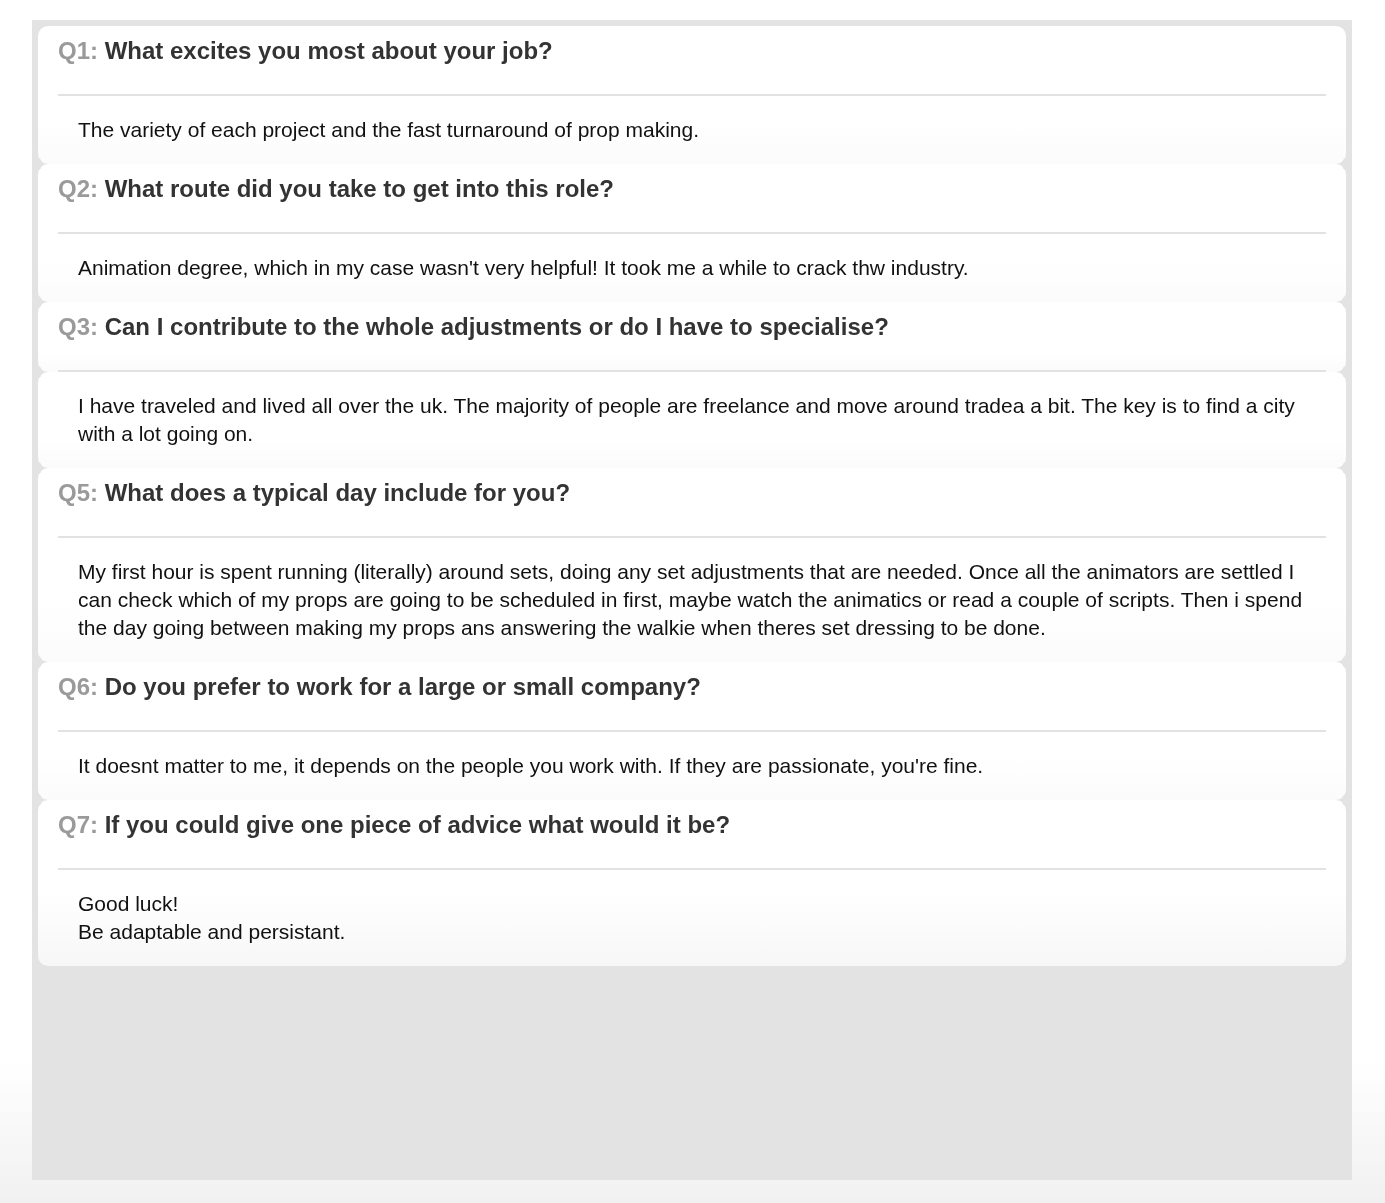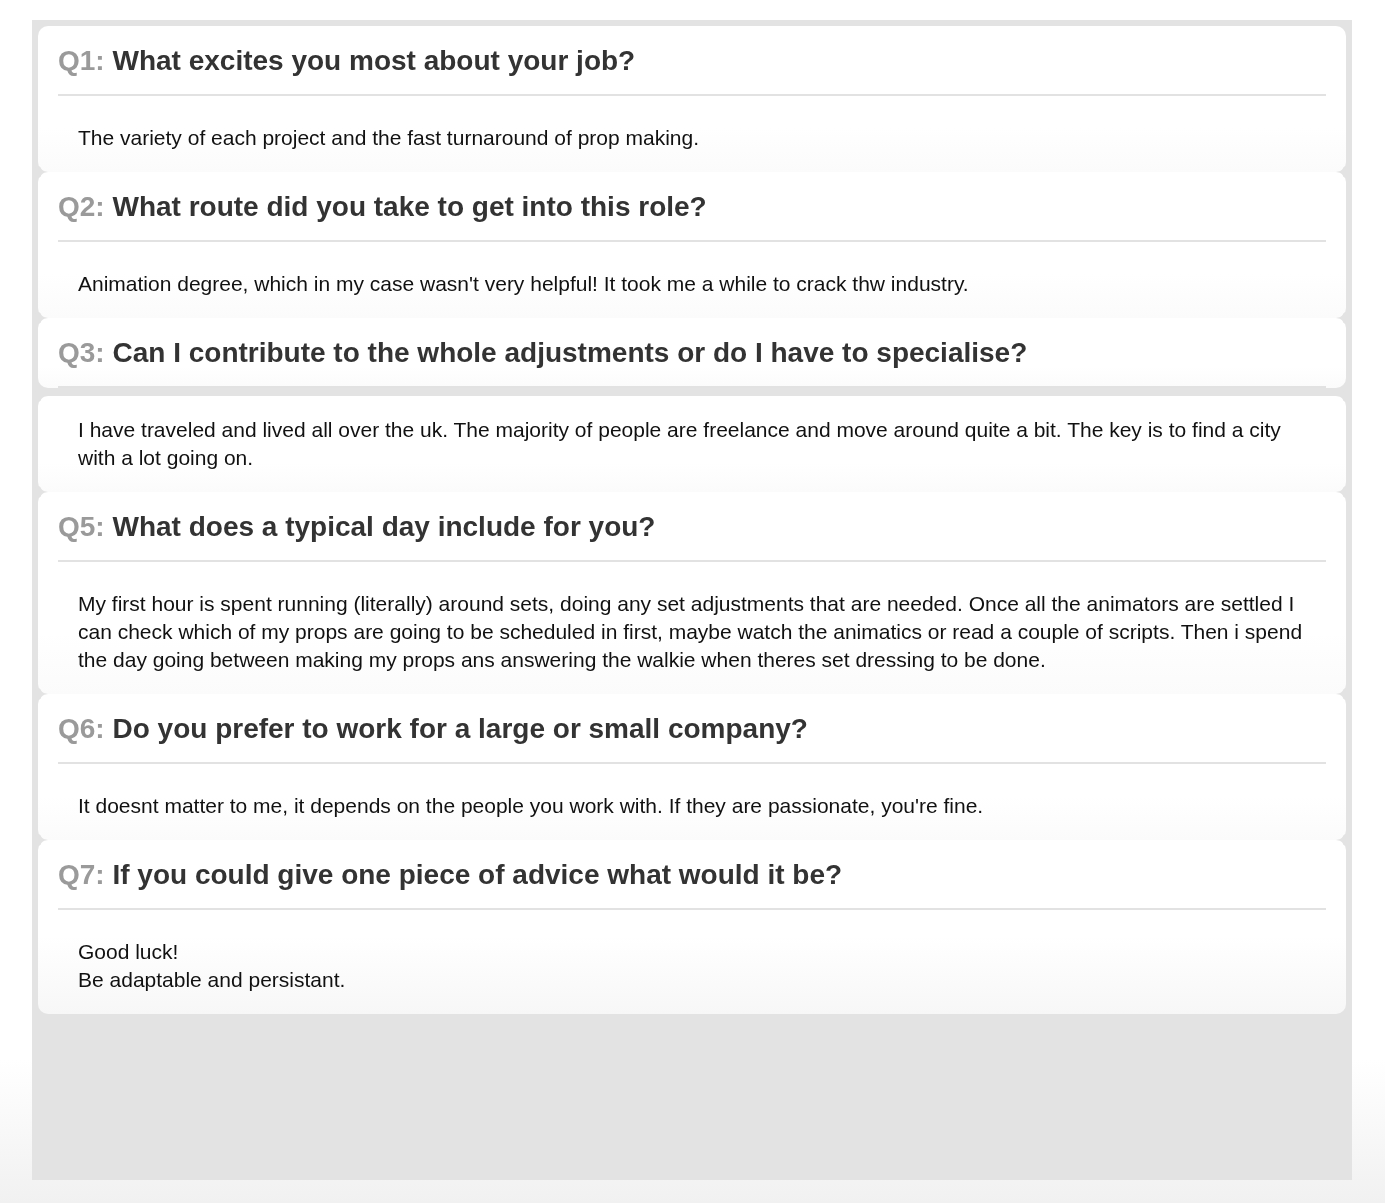"Q1: What excites you most" .question { font-size: 28px -> 24px; padding-top: 20px -> 10px }
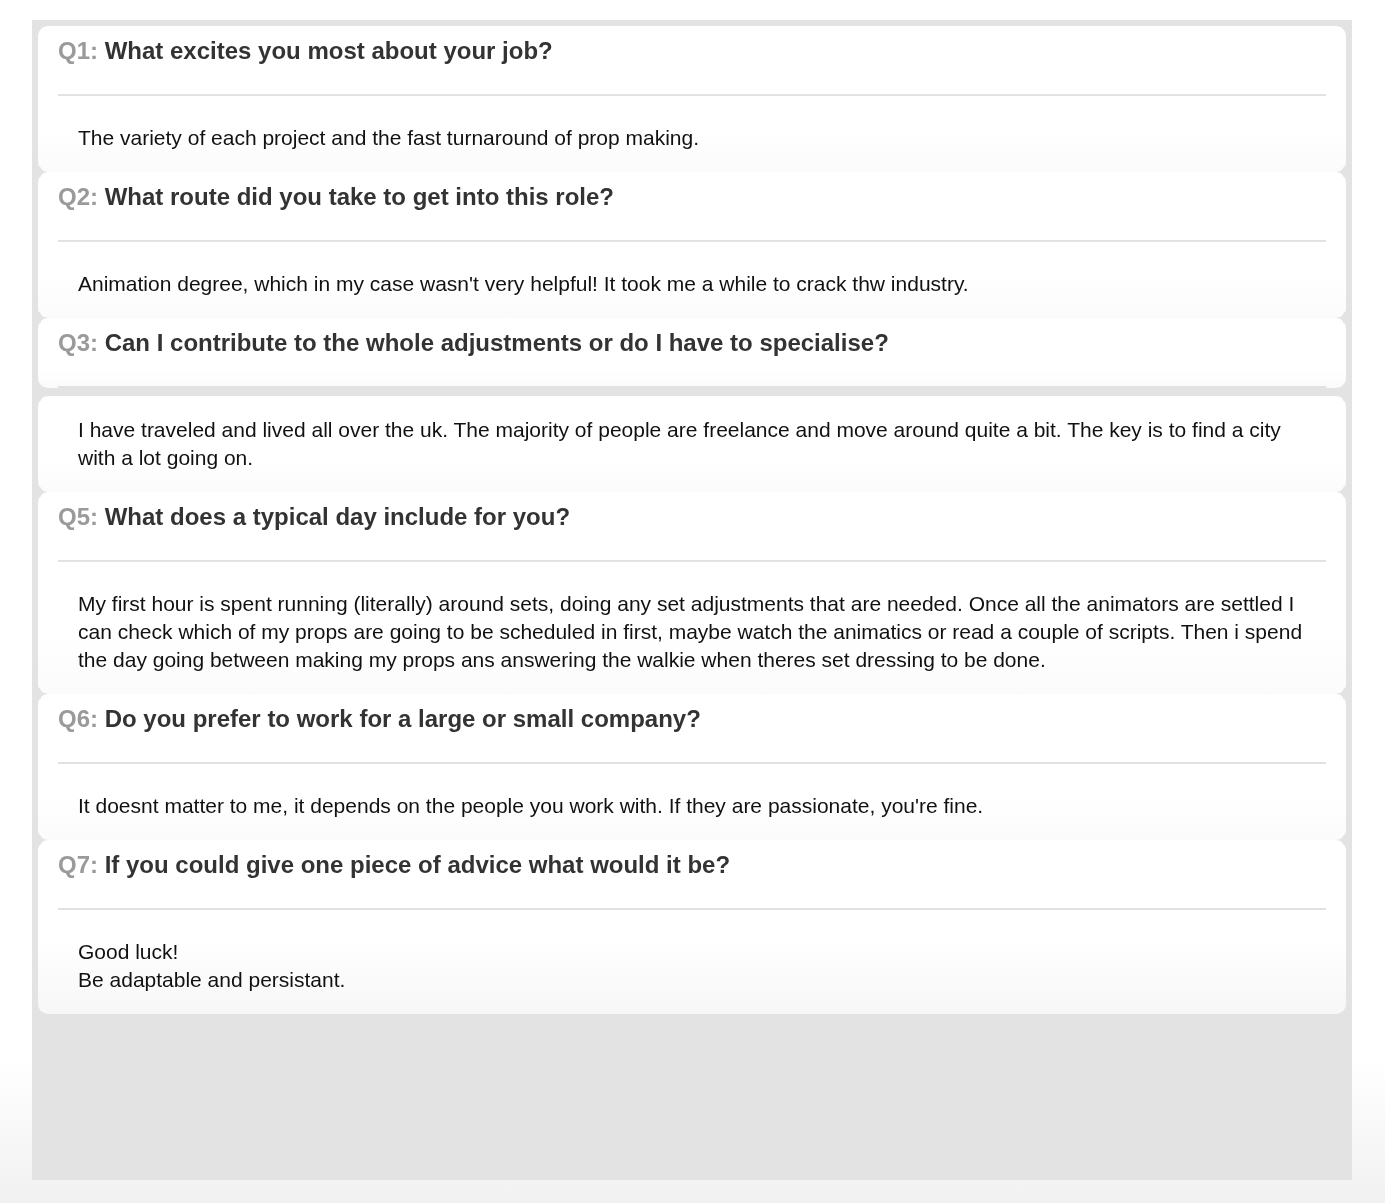"The variety of each project" .answer { margin-top: 8px -> none }
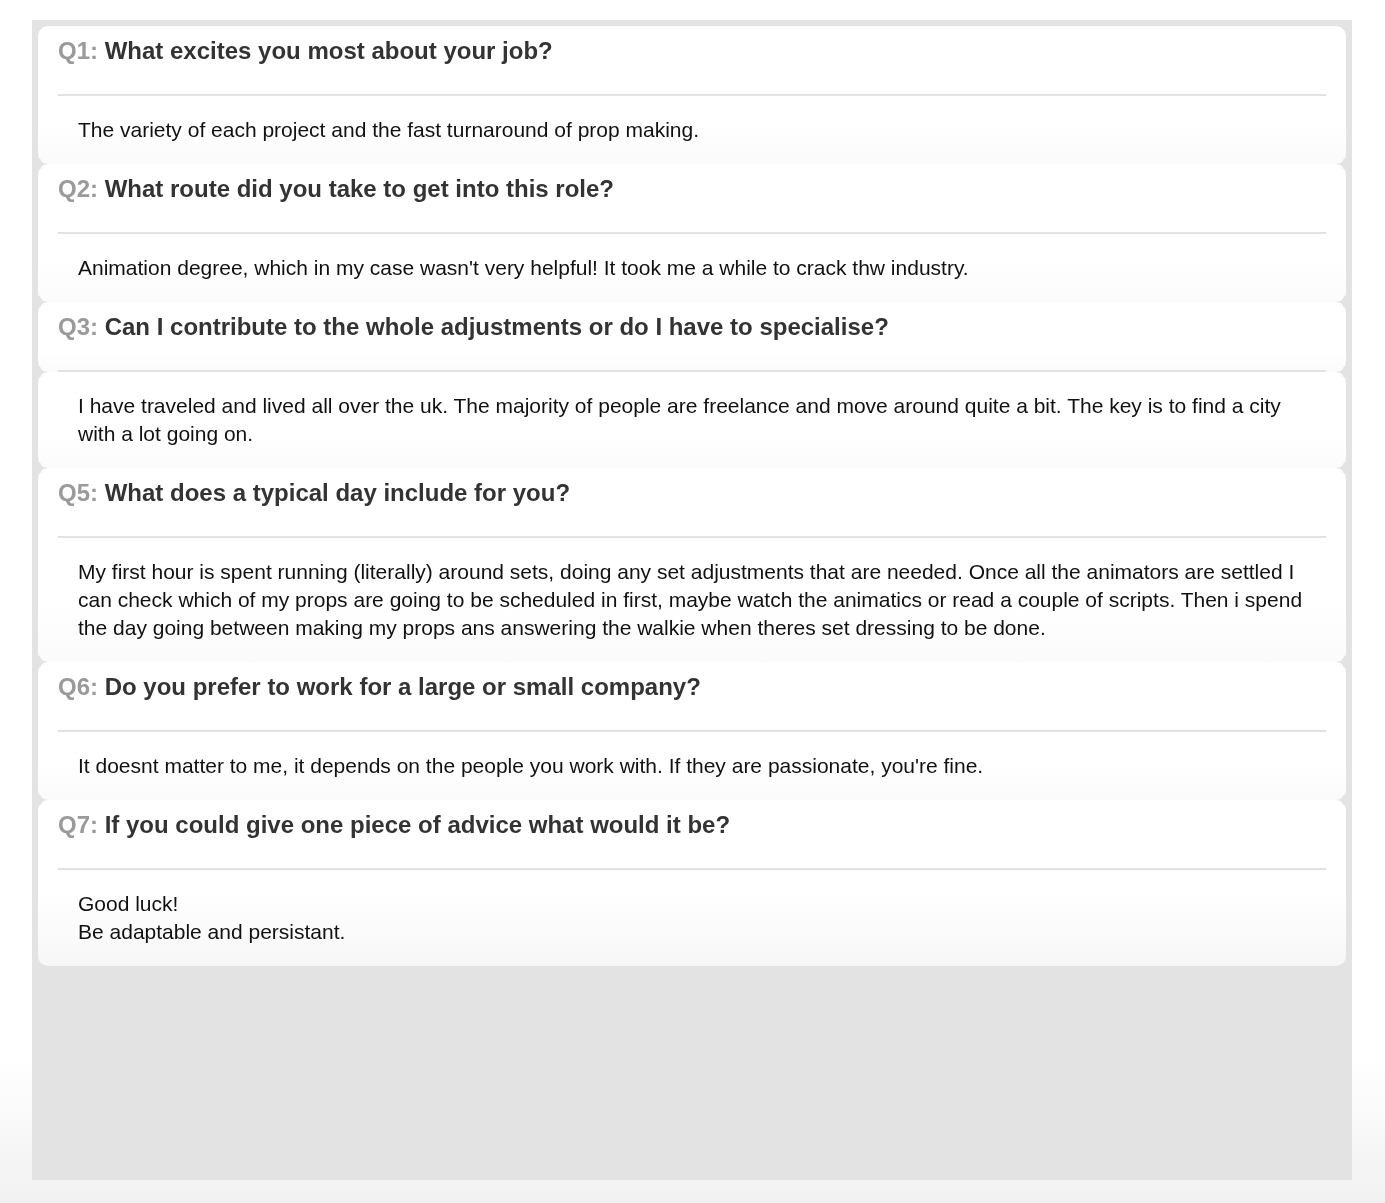"I have traveled and lived" span.answer-line { text: quite -> tradea }
